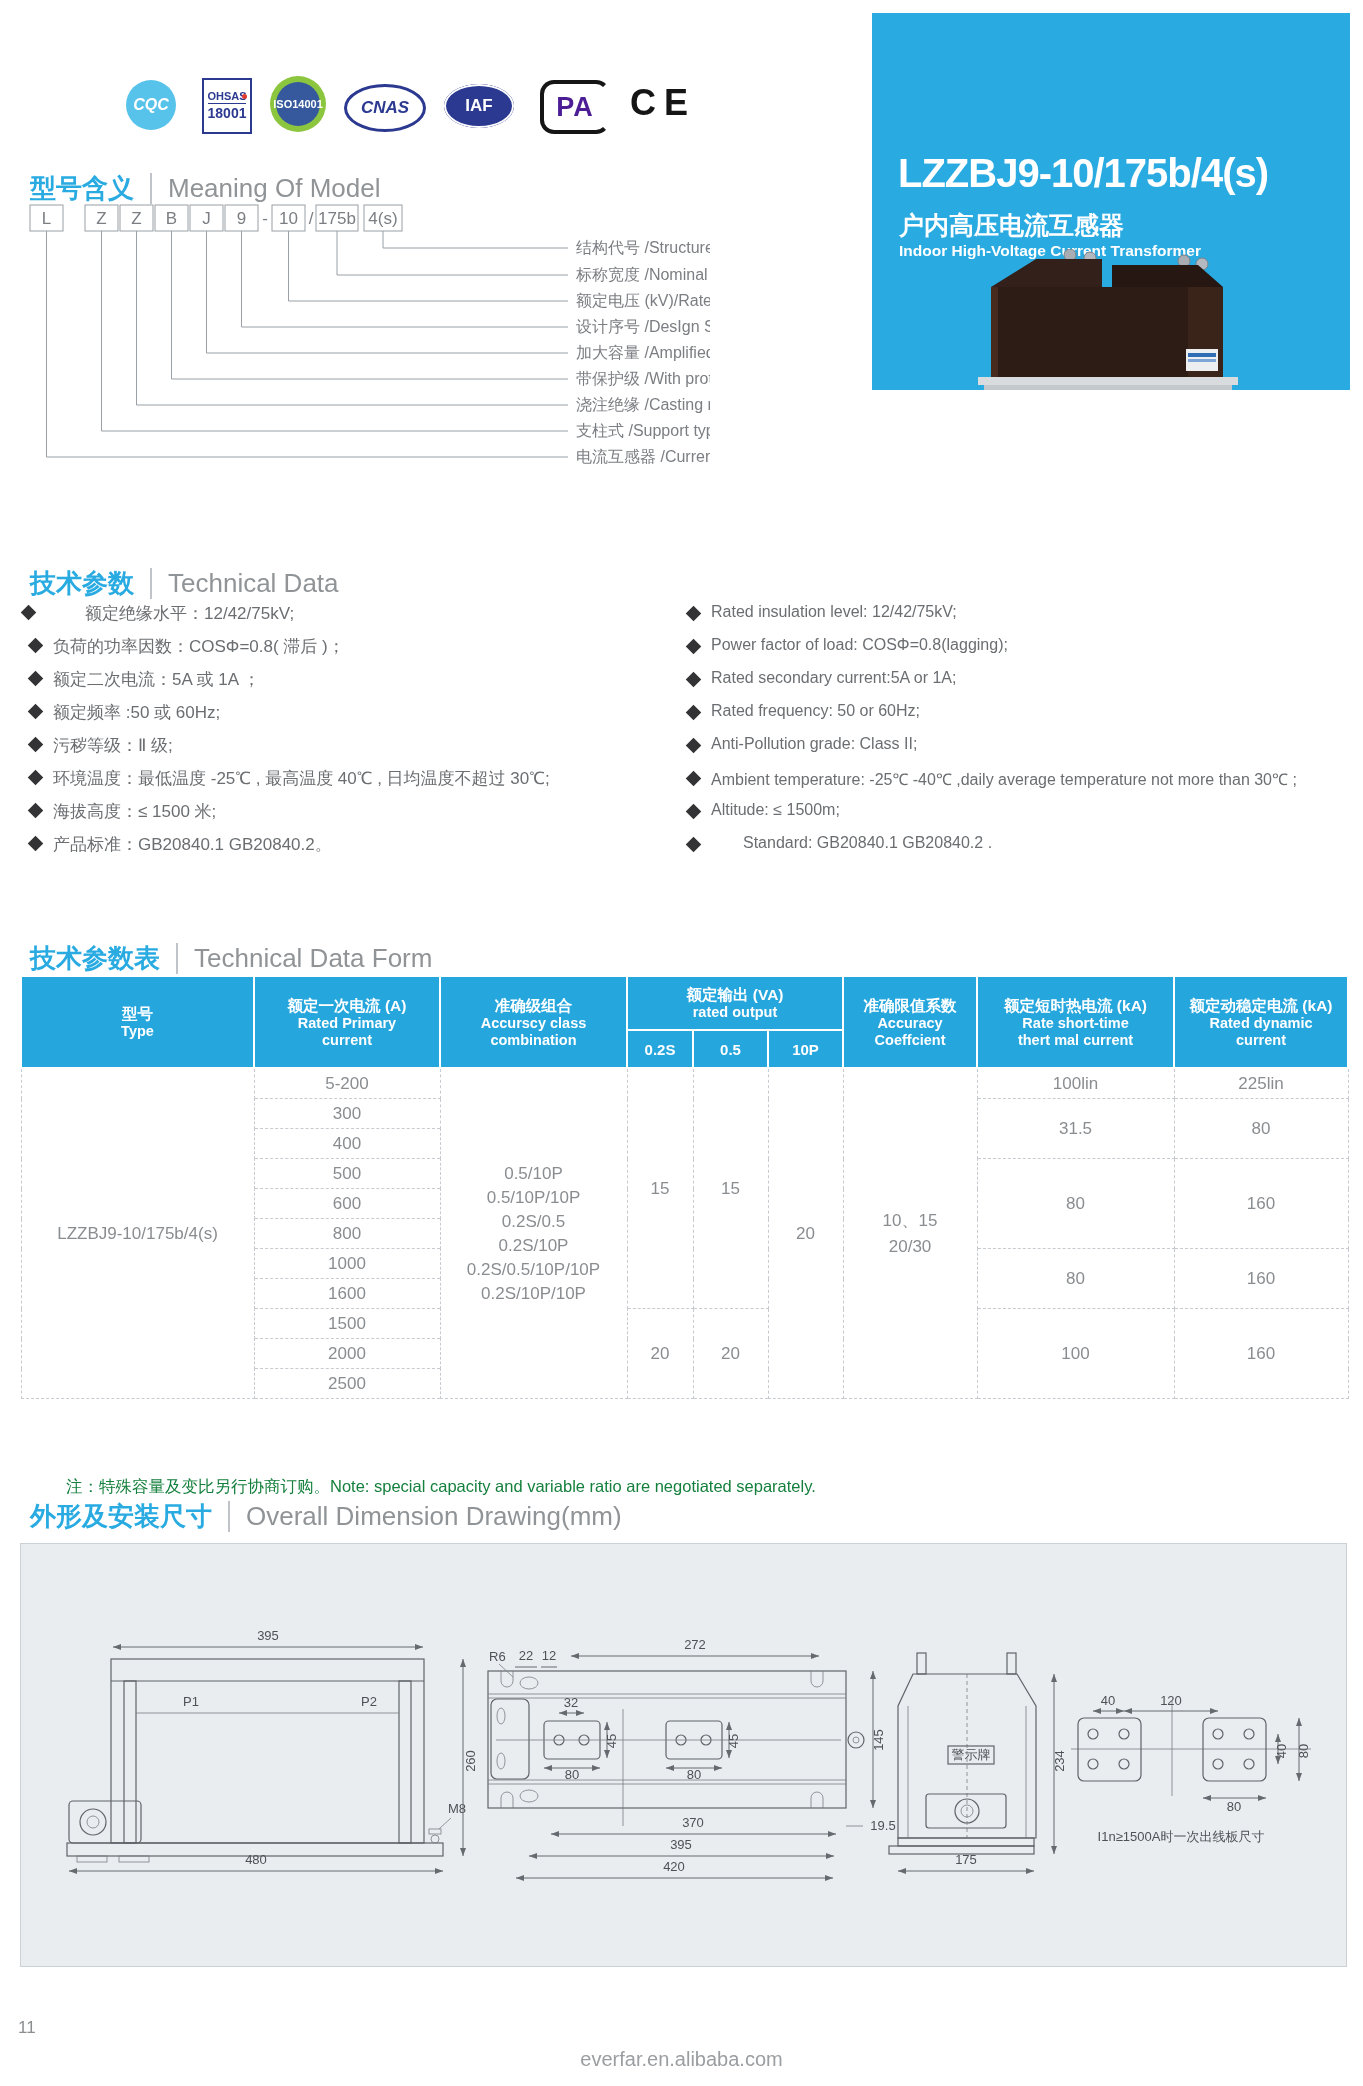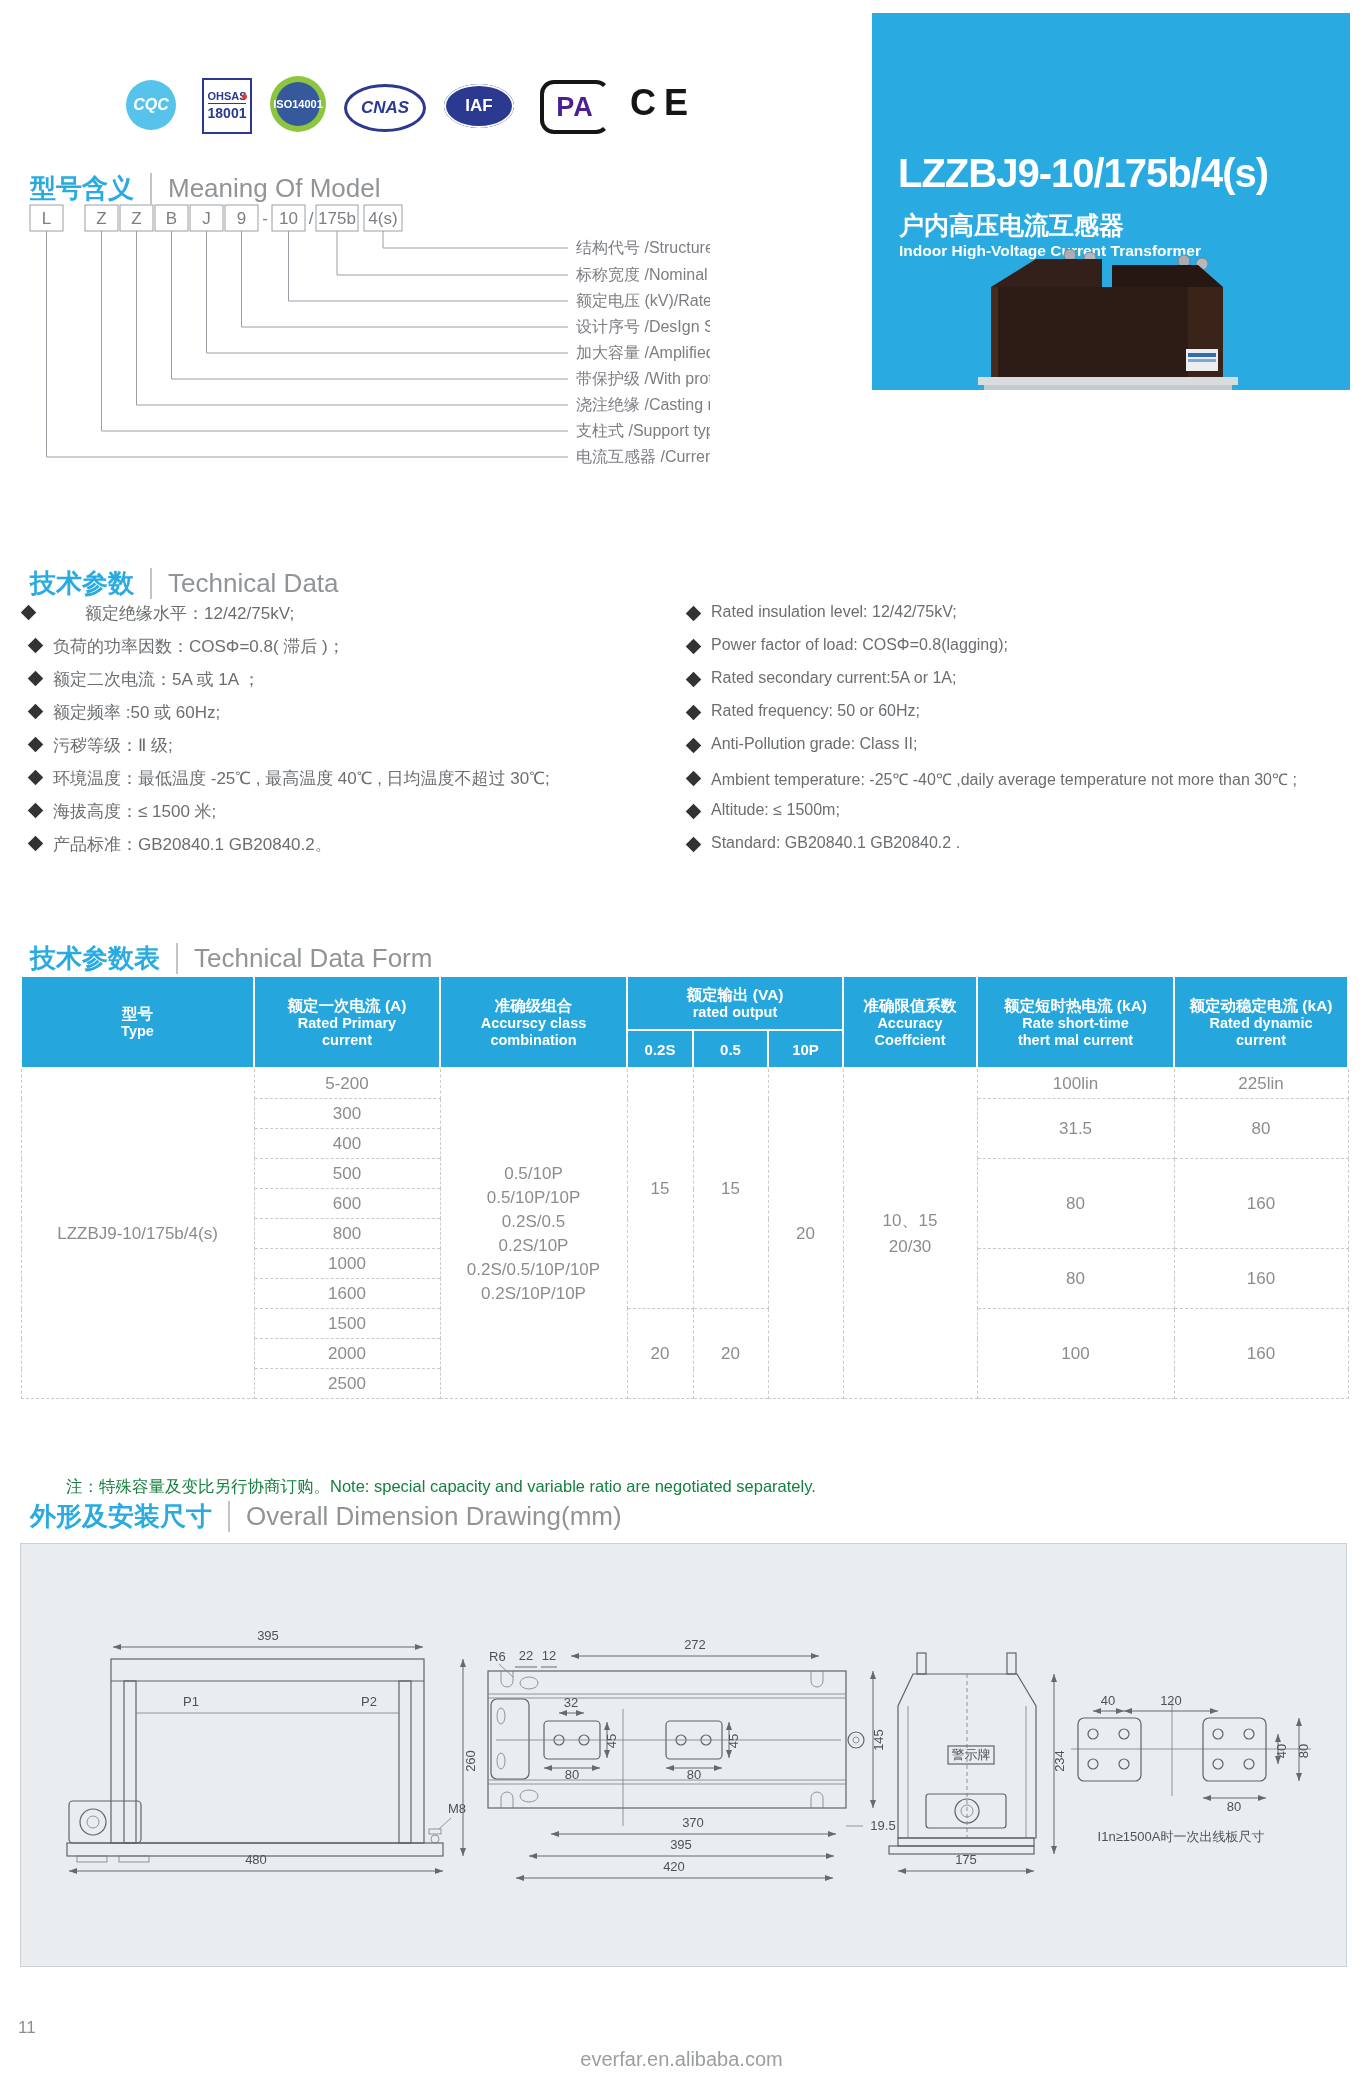"Standard: GB20840.1 GB20840.2 ." div.bullet { gap: none -> 32px }
